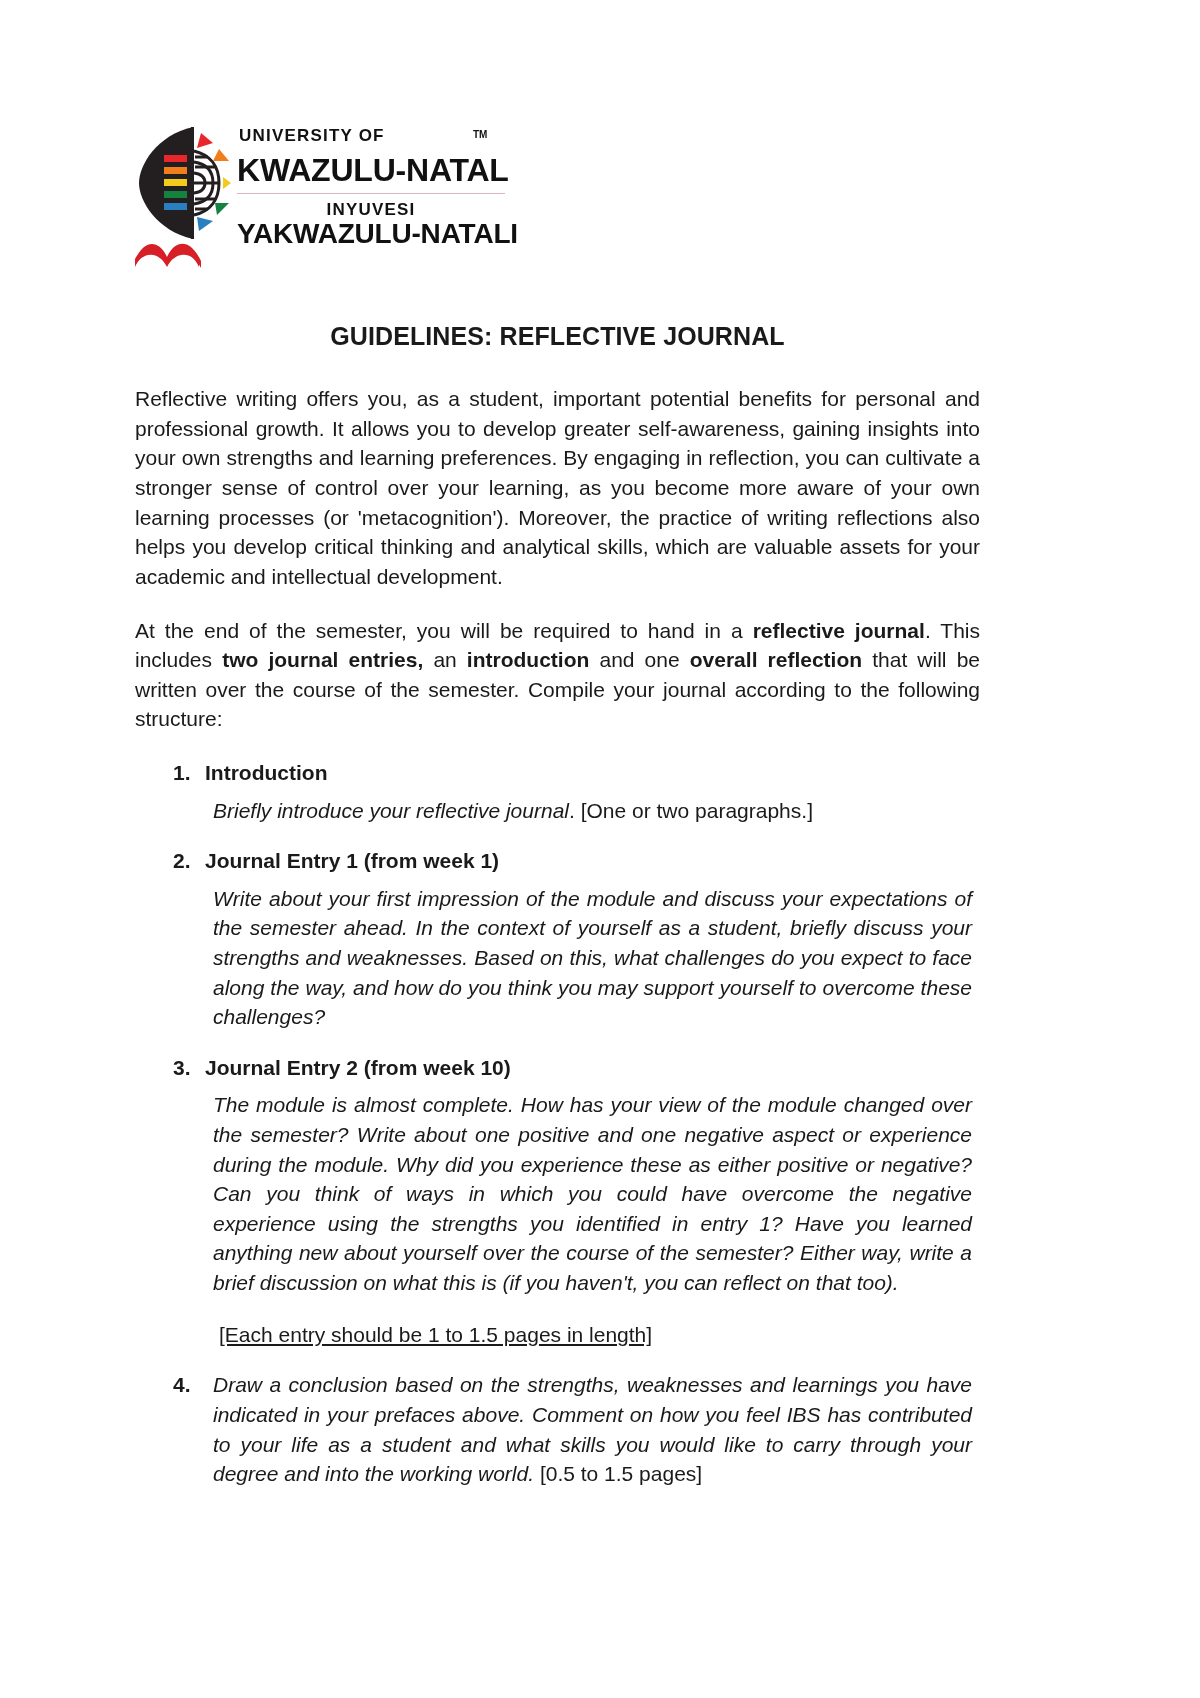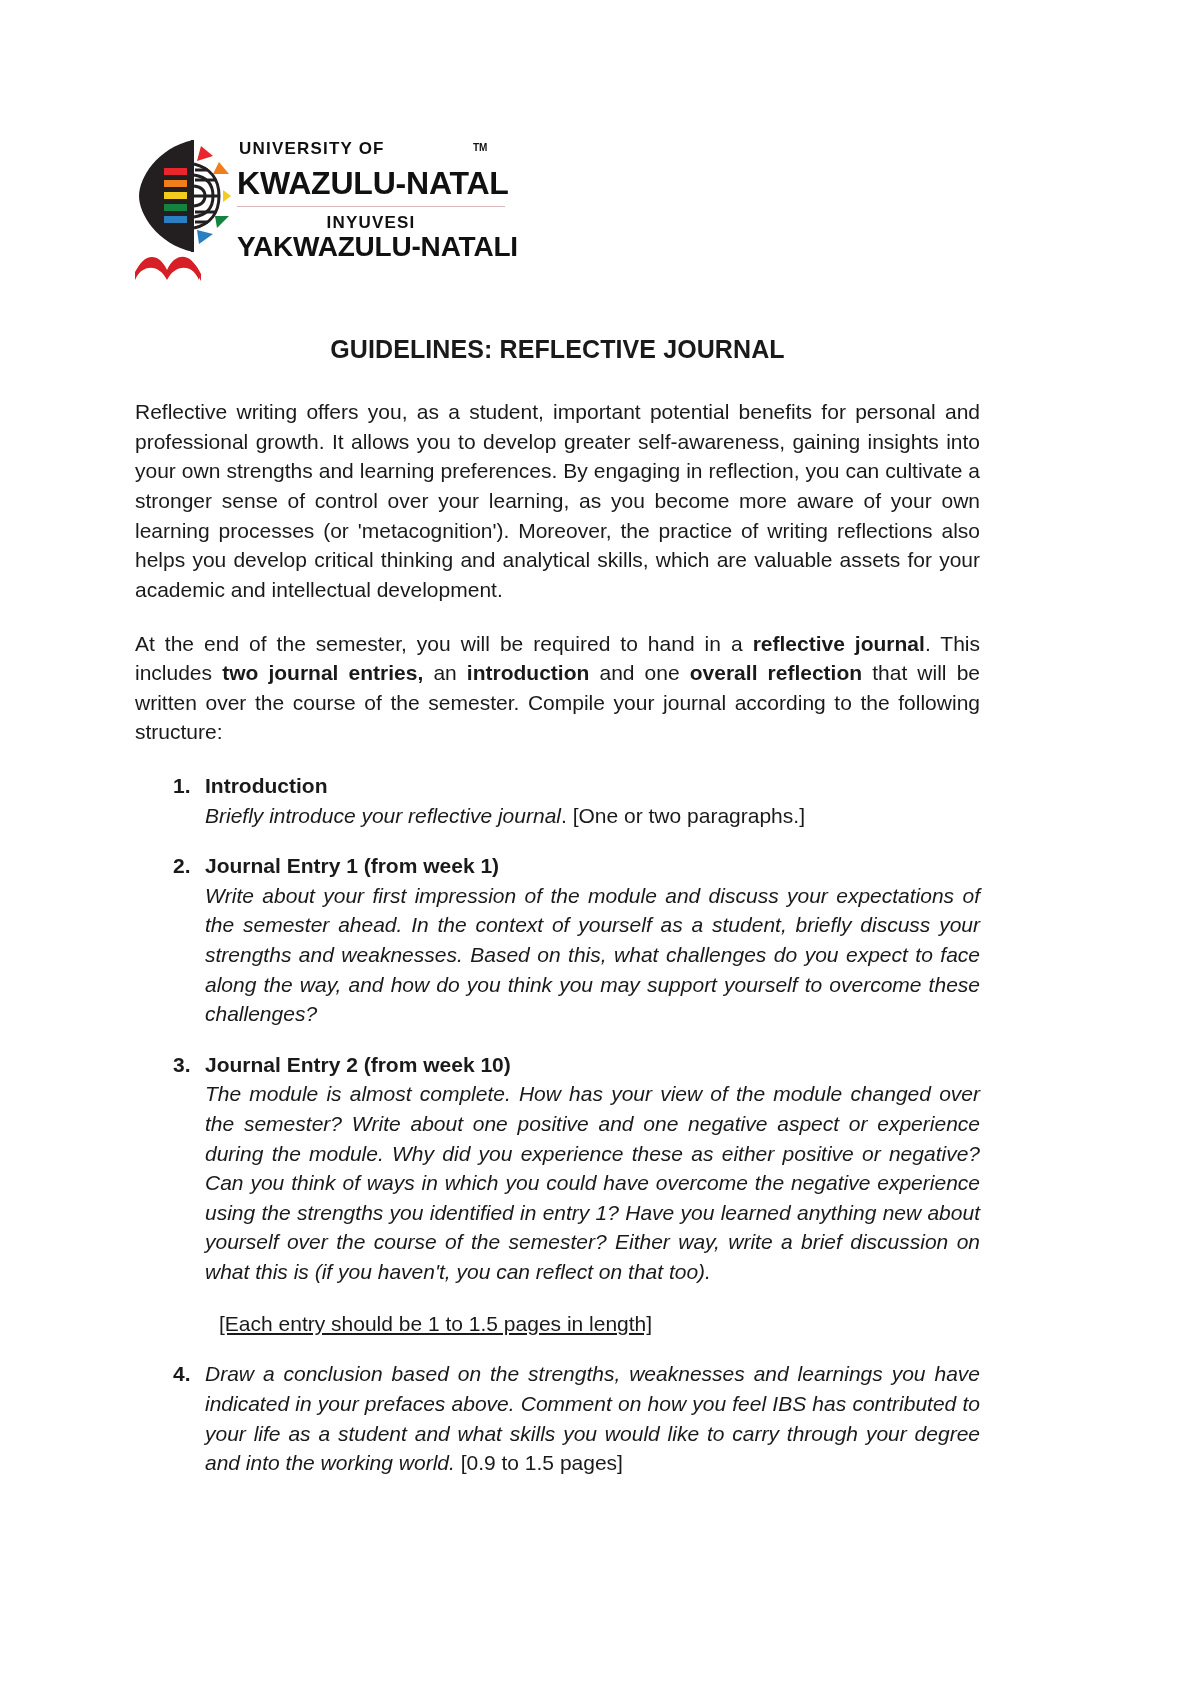"UNIVERSITY OF" .content { top: 130px -> 117px }
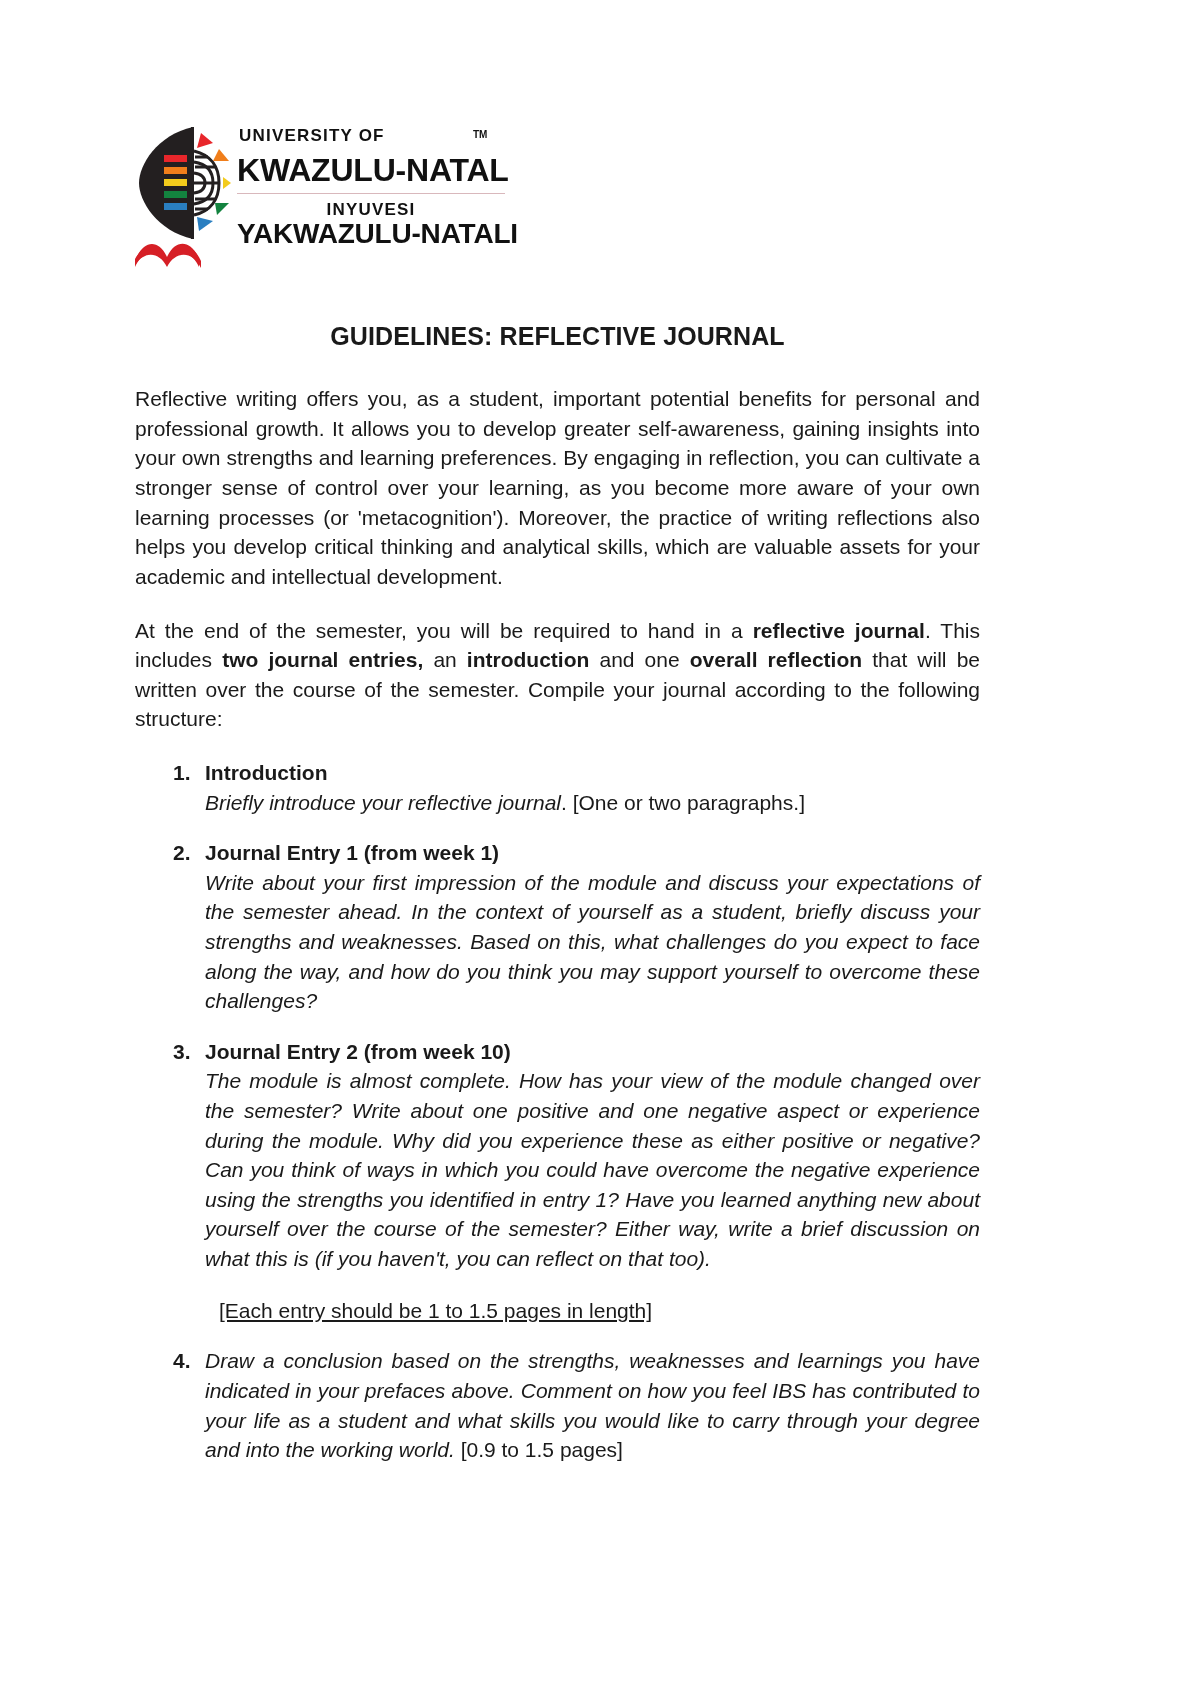"Briefly introduce your reflective" .li-body { margin: 0 -> 8px }
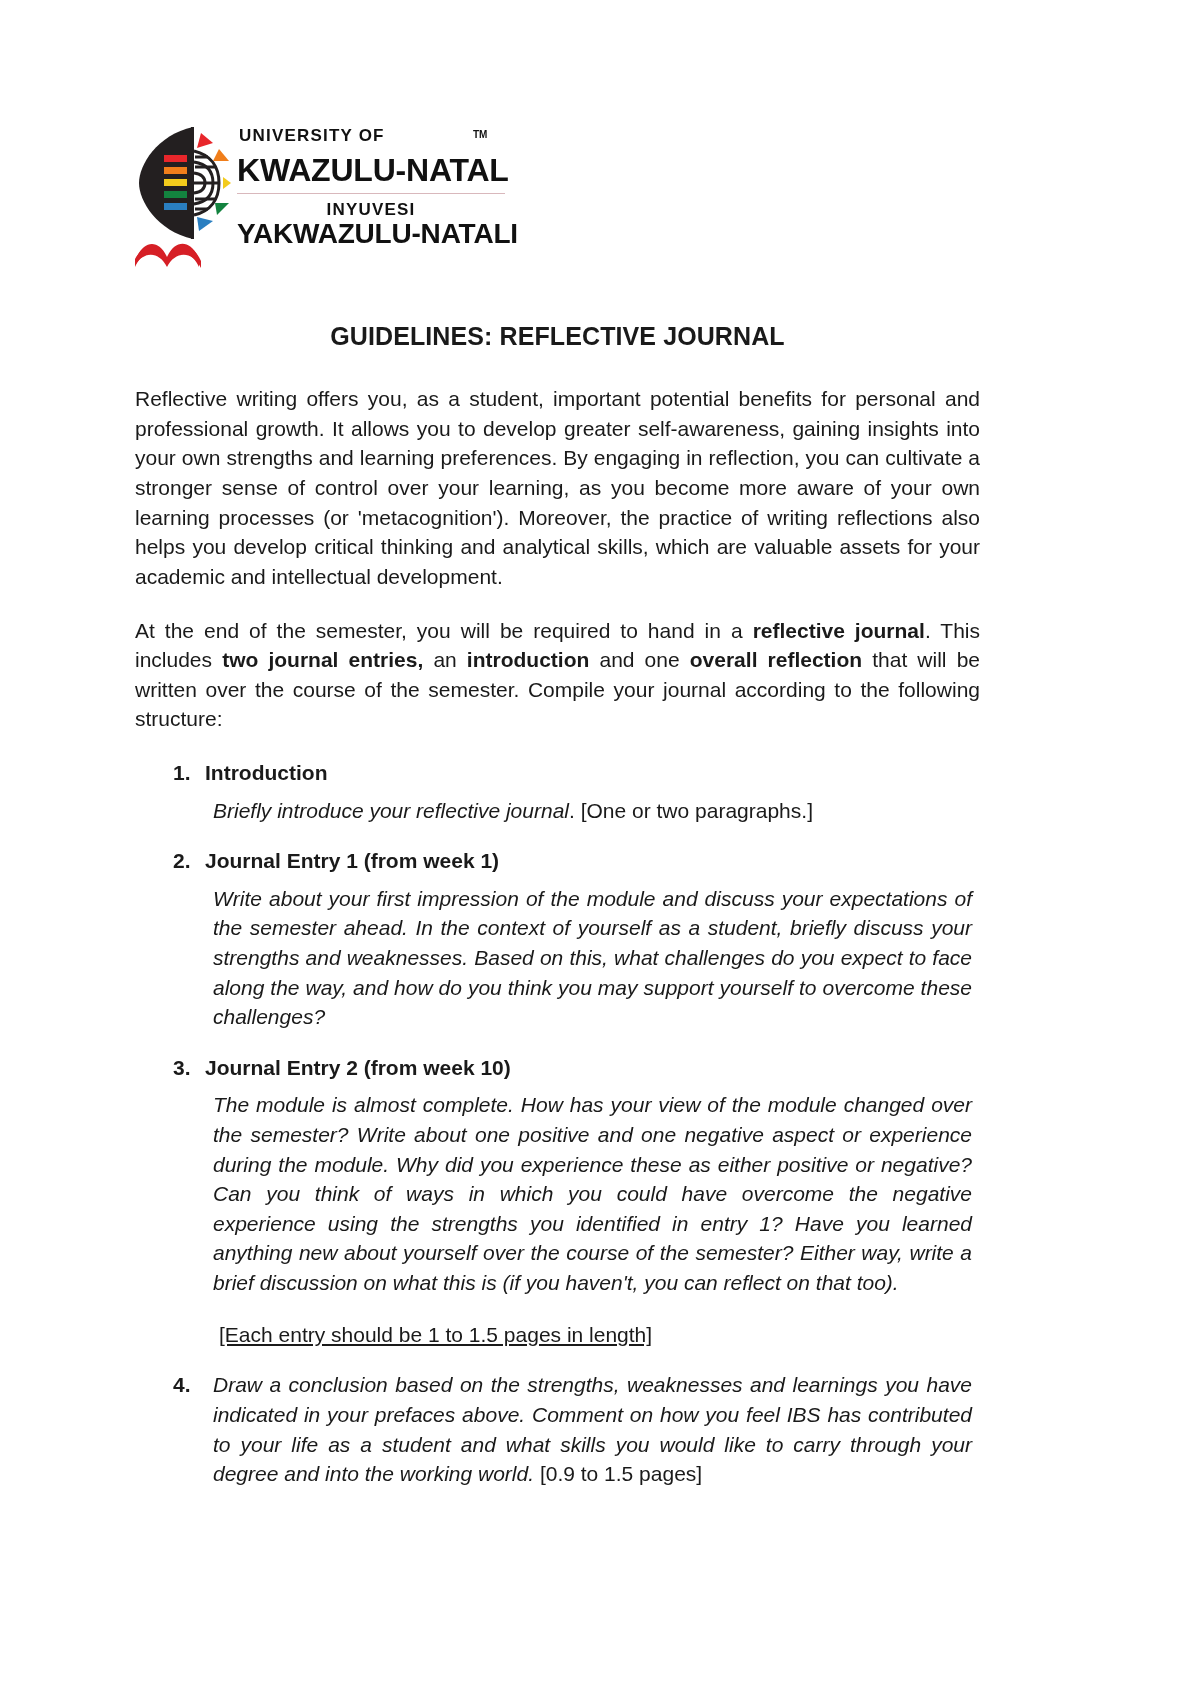"[0.9 to 1.5 pages]" span.plain { text: 0.9 -> 0.5 }
